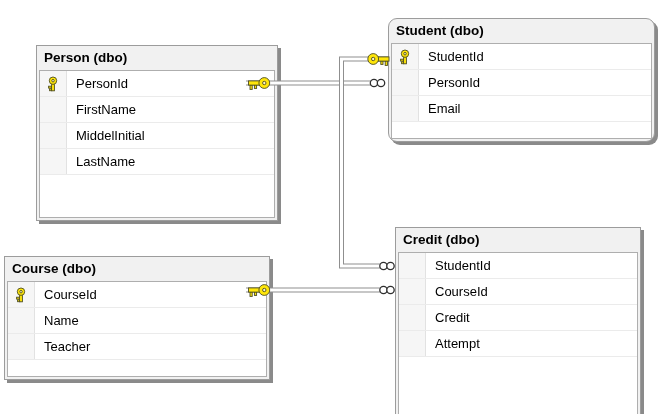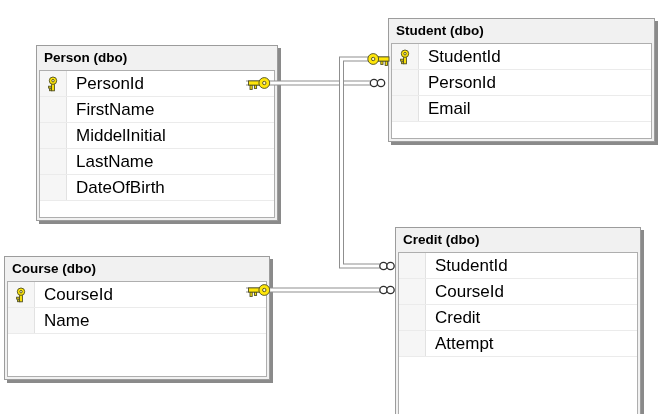"Student (dbo)" div.dbtable { border-radius: none -> 9px }
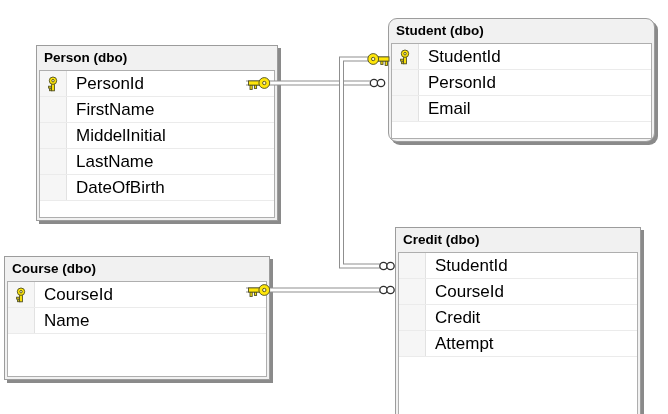"StudentId" .fieldname { font-size: 17px -> 13px }
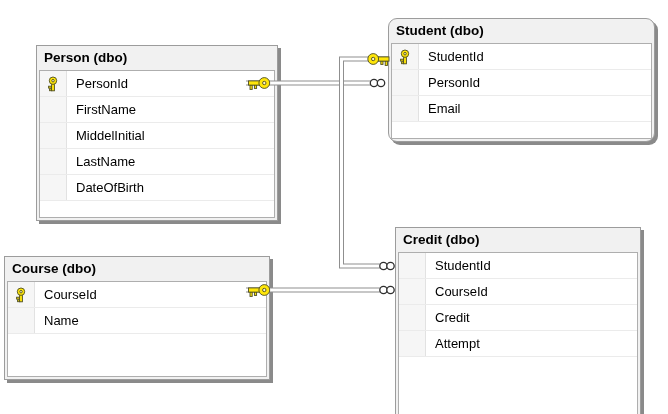"DateOfBirth" div.frow { html: <div> <div></div> <div>DateOfBirth</div> </div> -> none }
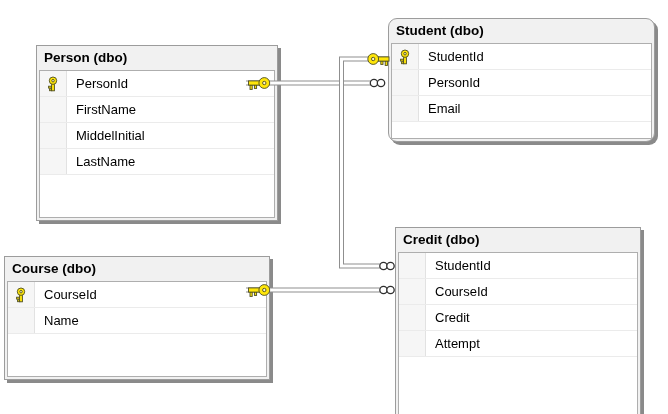"Teacher" div.frow { html: none -> <div> <div></div> <div>Teacher</div> </div> }
